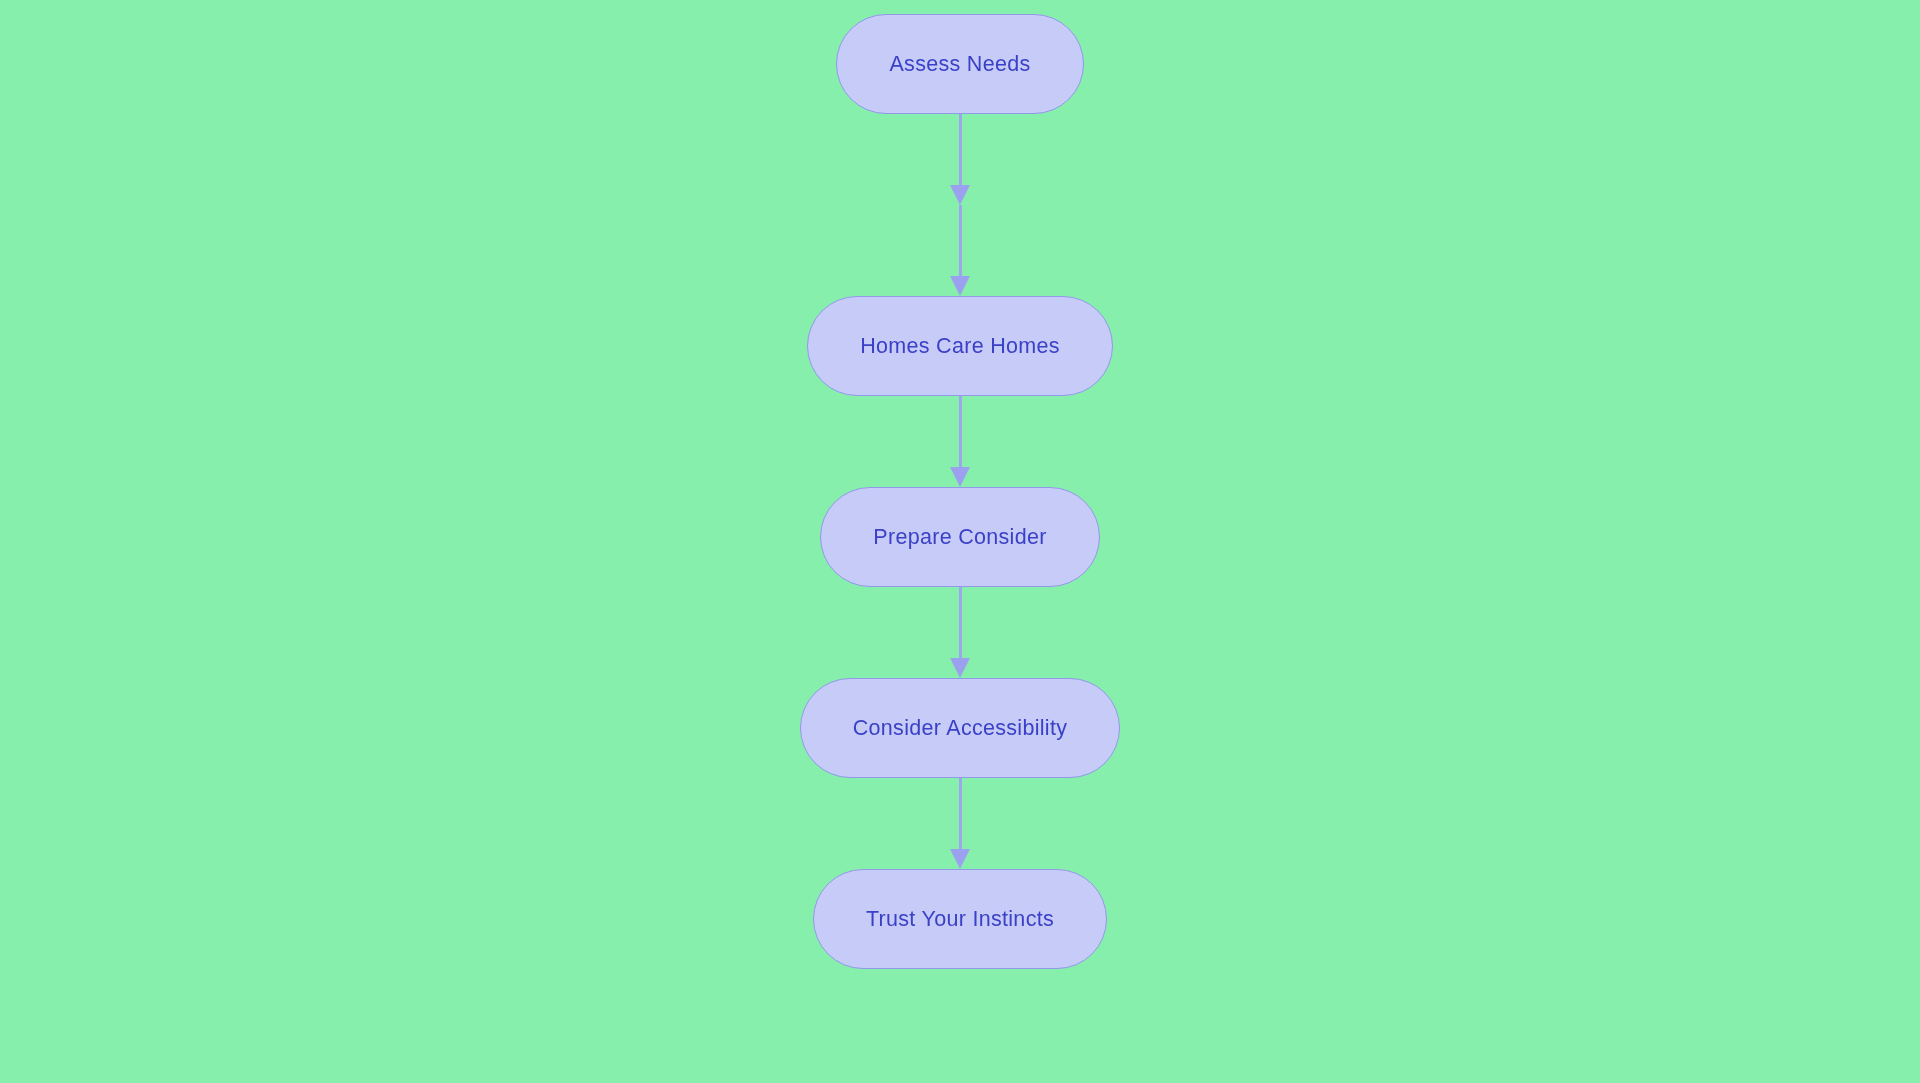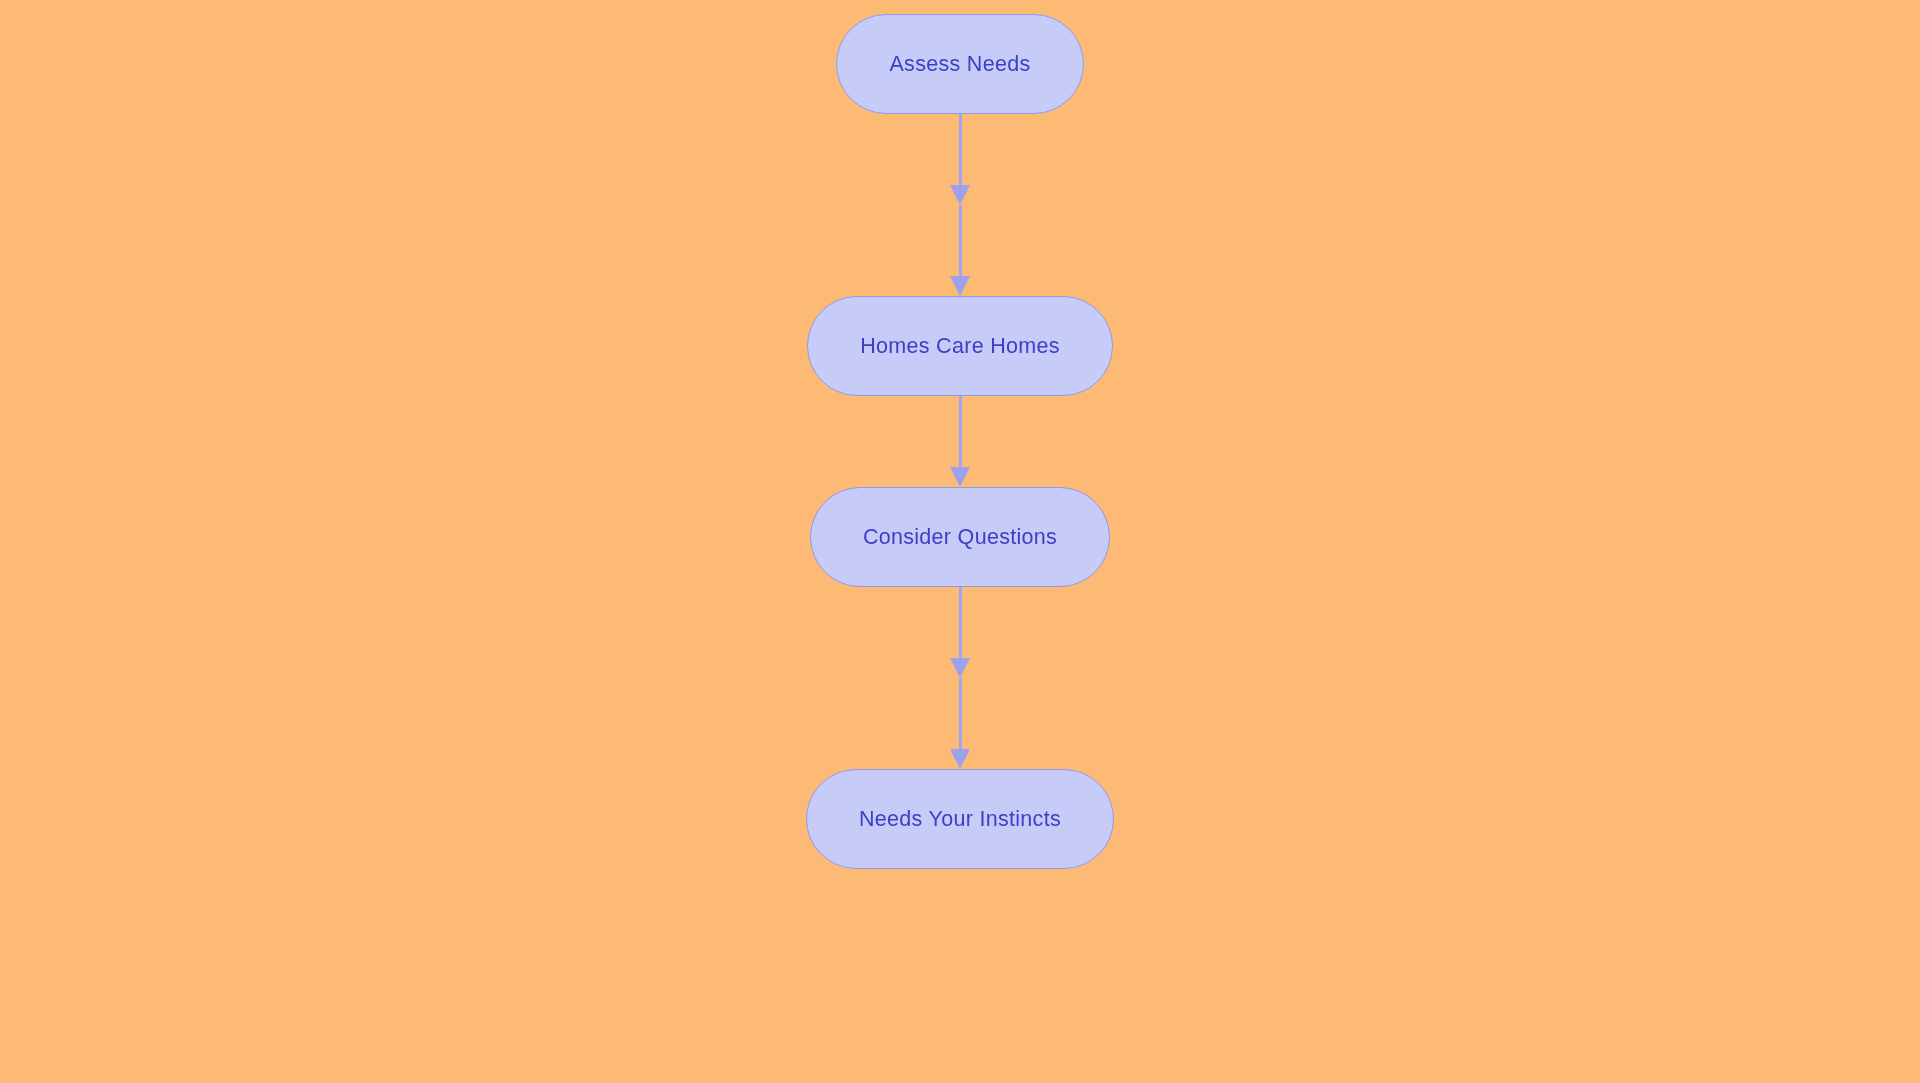"Assess Needs" .canvas { background: #fdba74 -> #86efac }
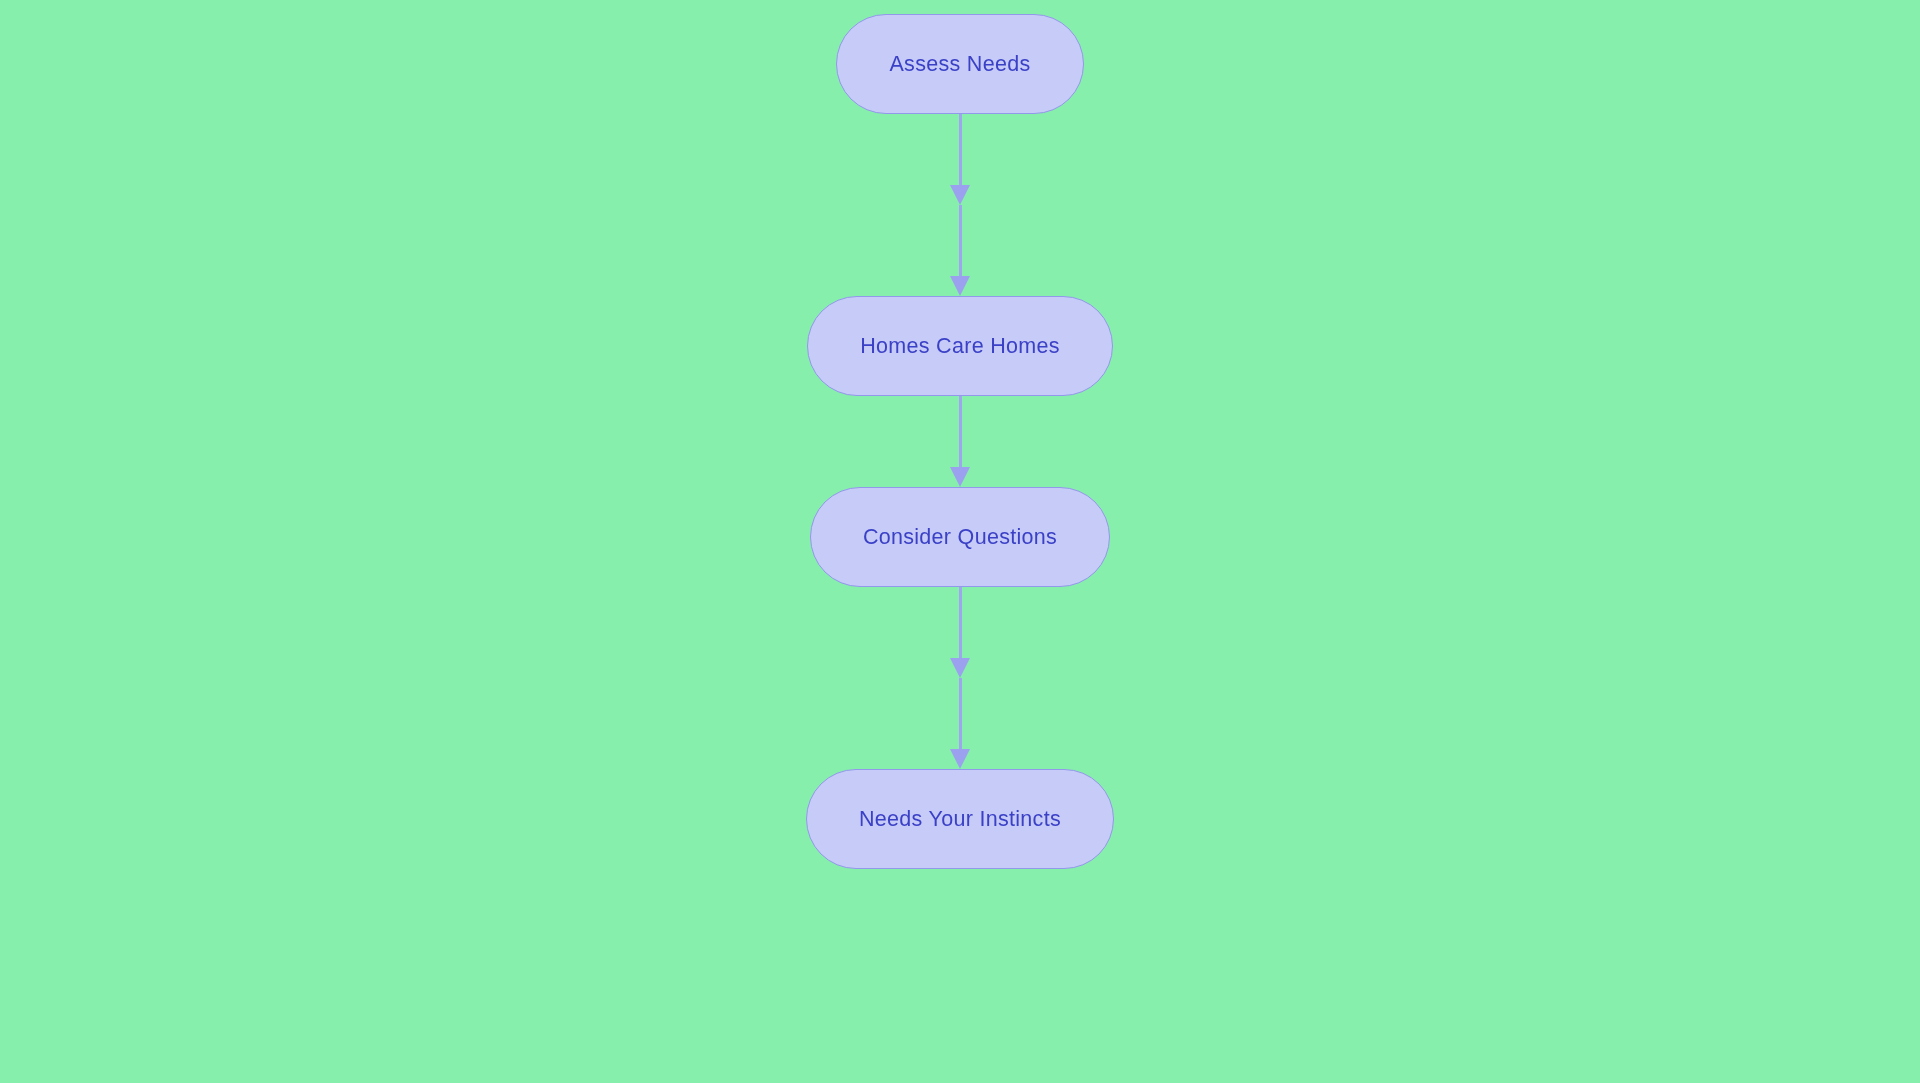"Consider Questions" span { text: Consider Questions -> Prepare Consider }
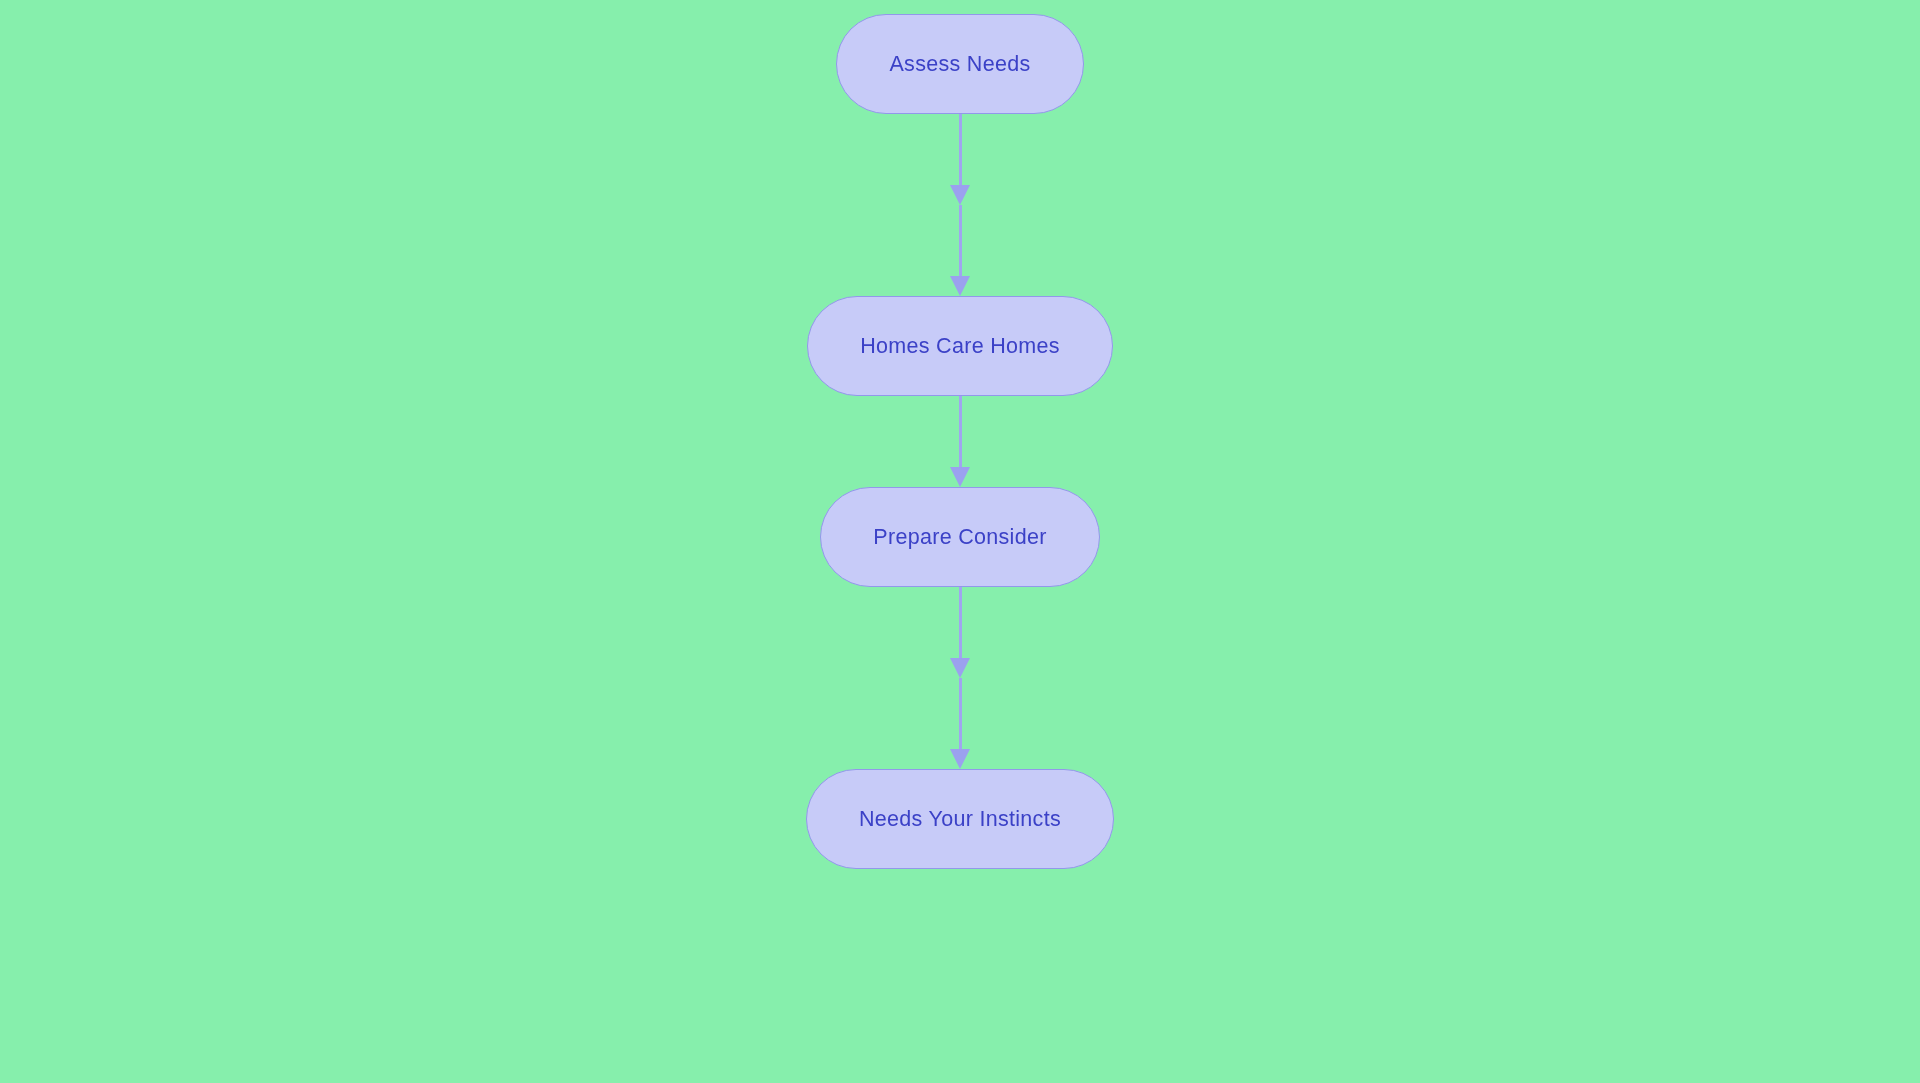"Consider Accessibility" div.flow-node { html: none -> <div> <span>Consider Accessibility</span> </div> }
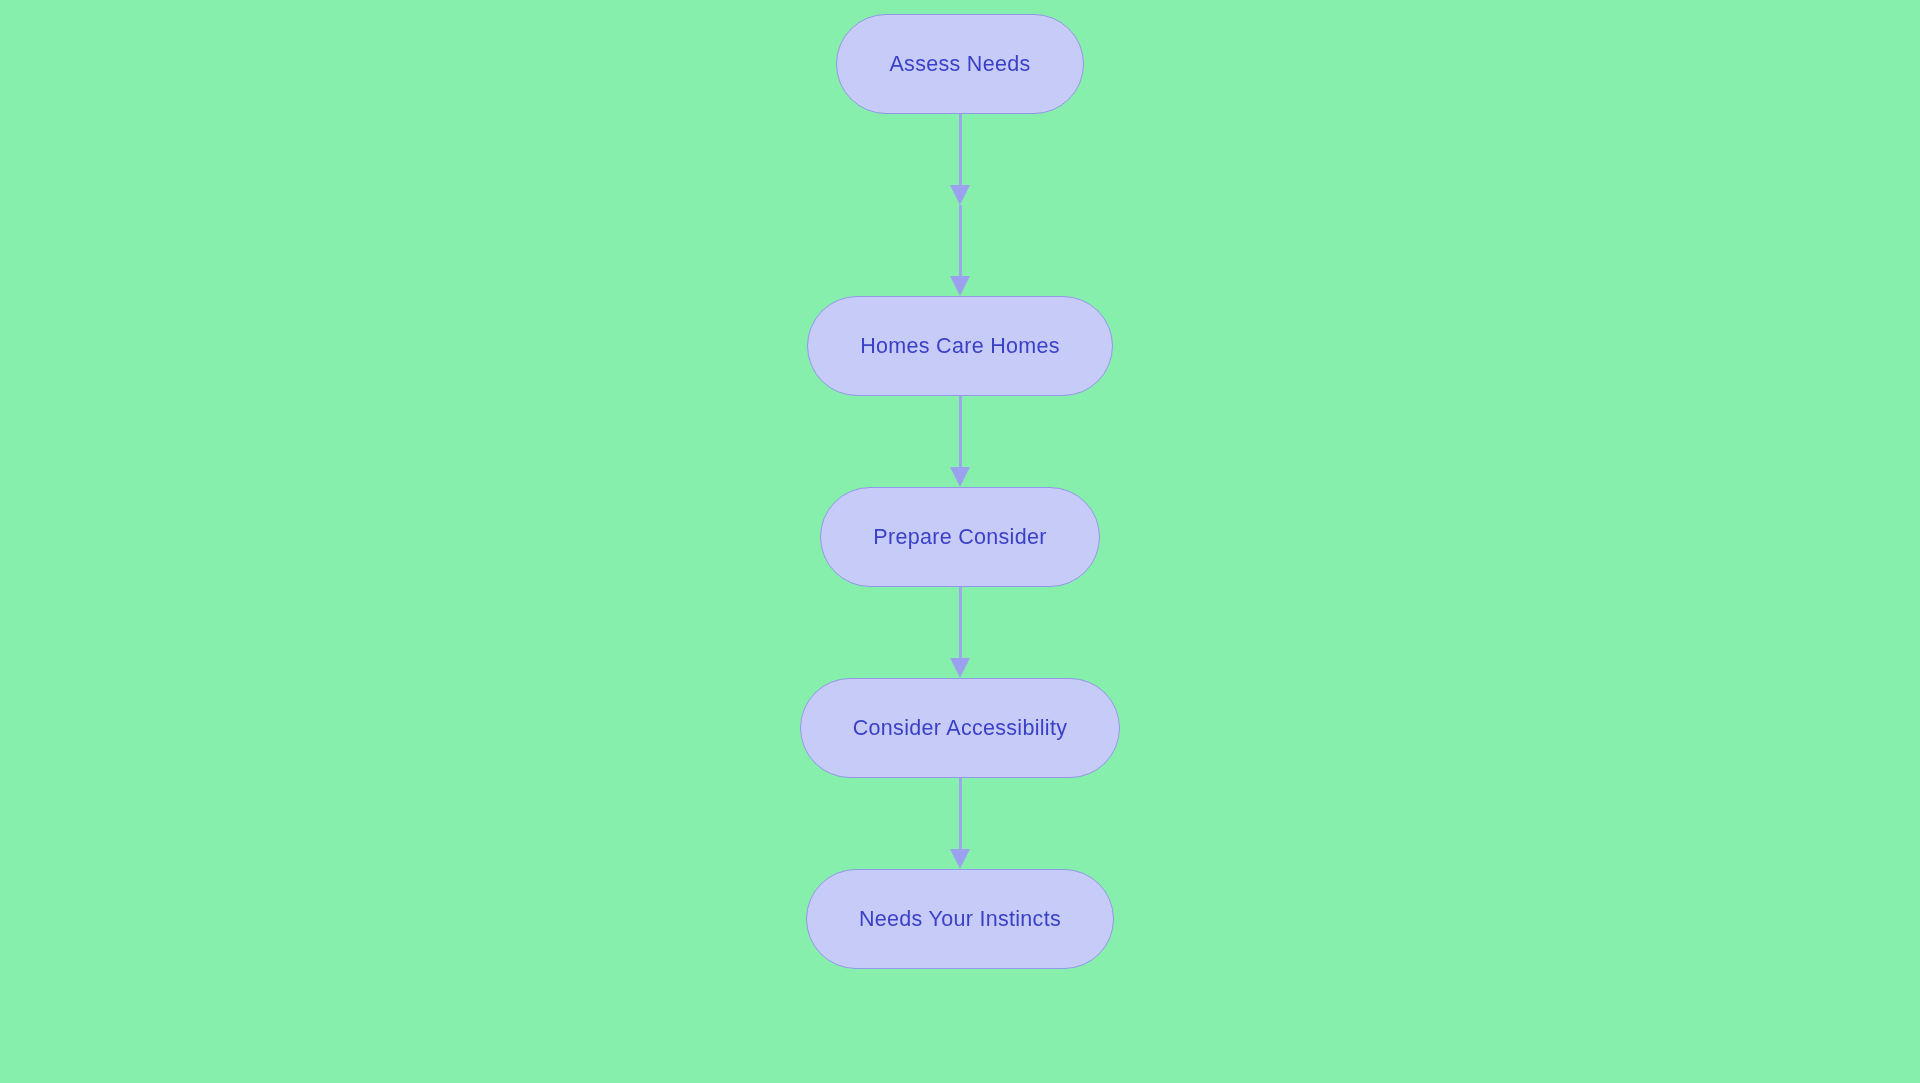"Needs Your Instincts" span { text: Needs -> Trust }
